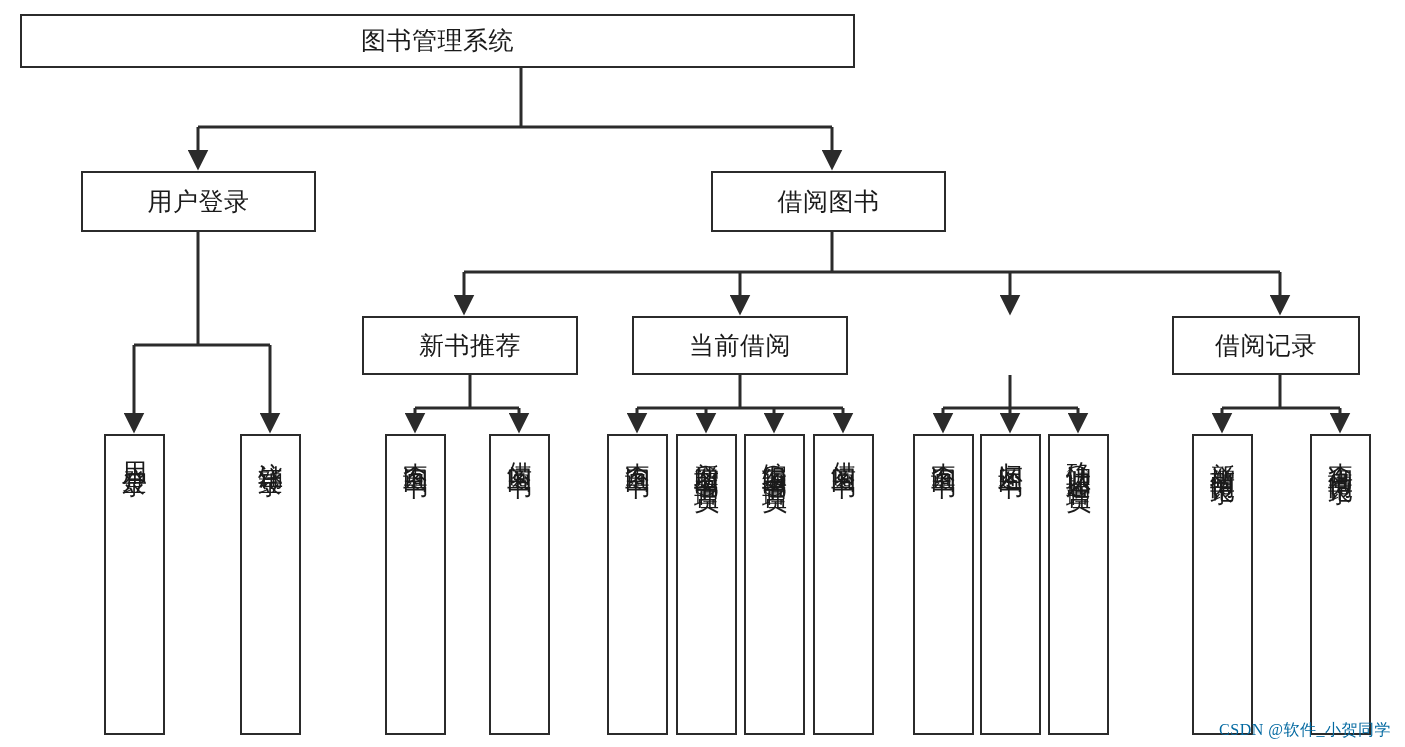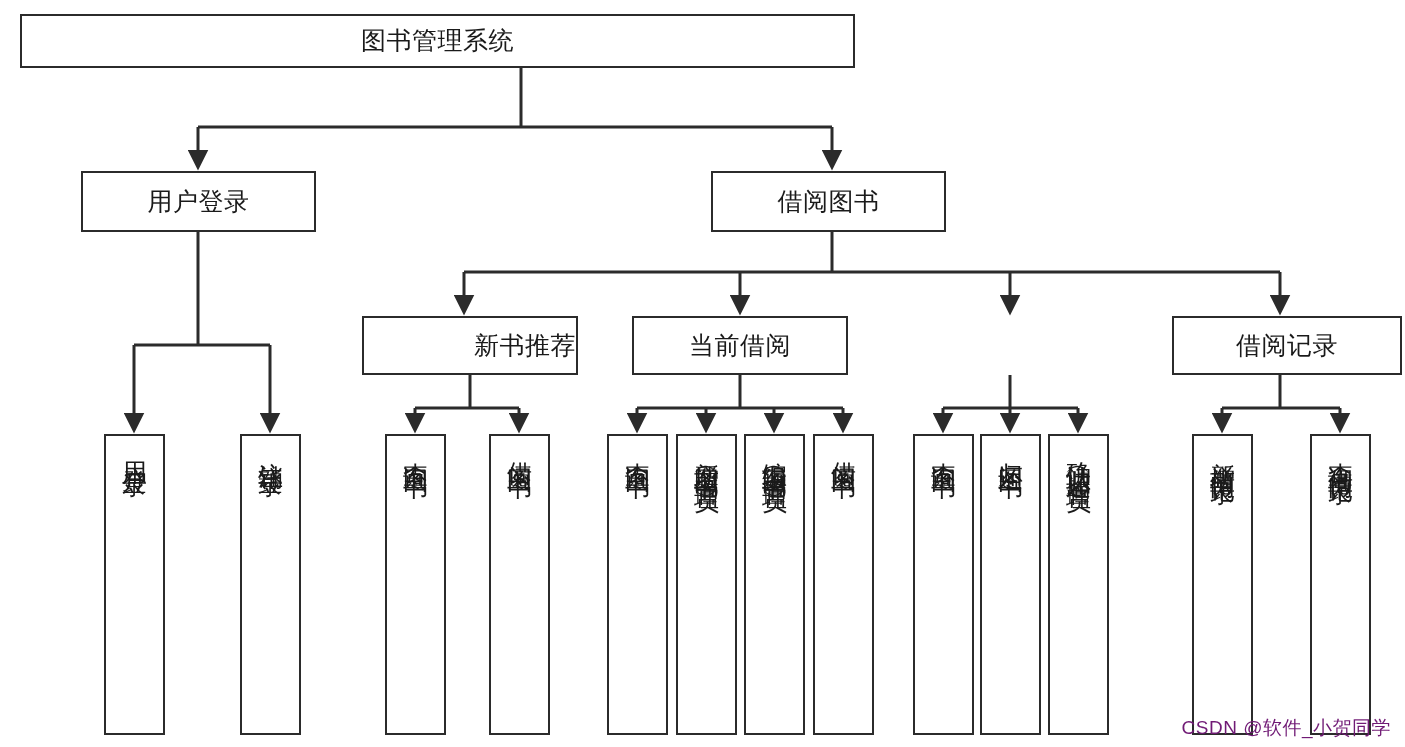"新书推荐" div.node { justify-content: flex-end -> none }
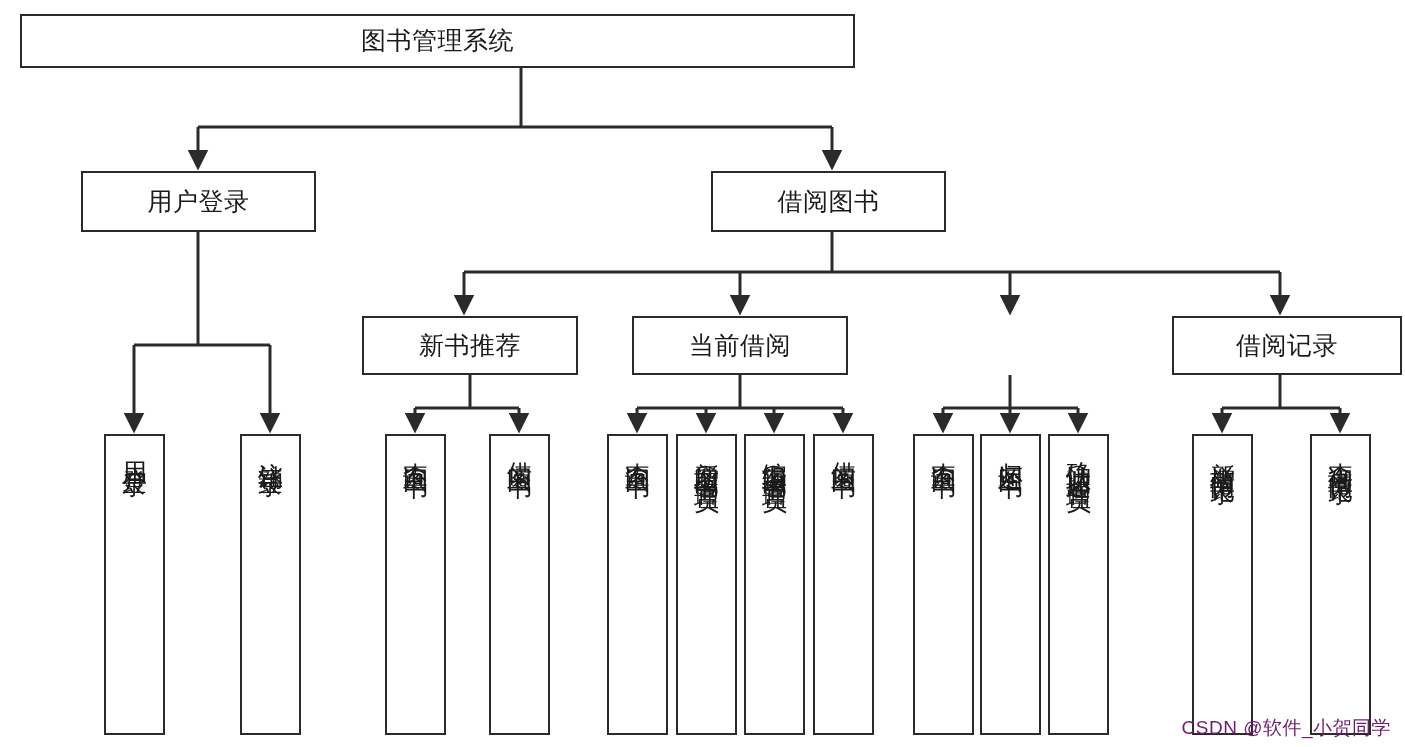"借阅记录" div.node { width: 230px -> 188px }
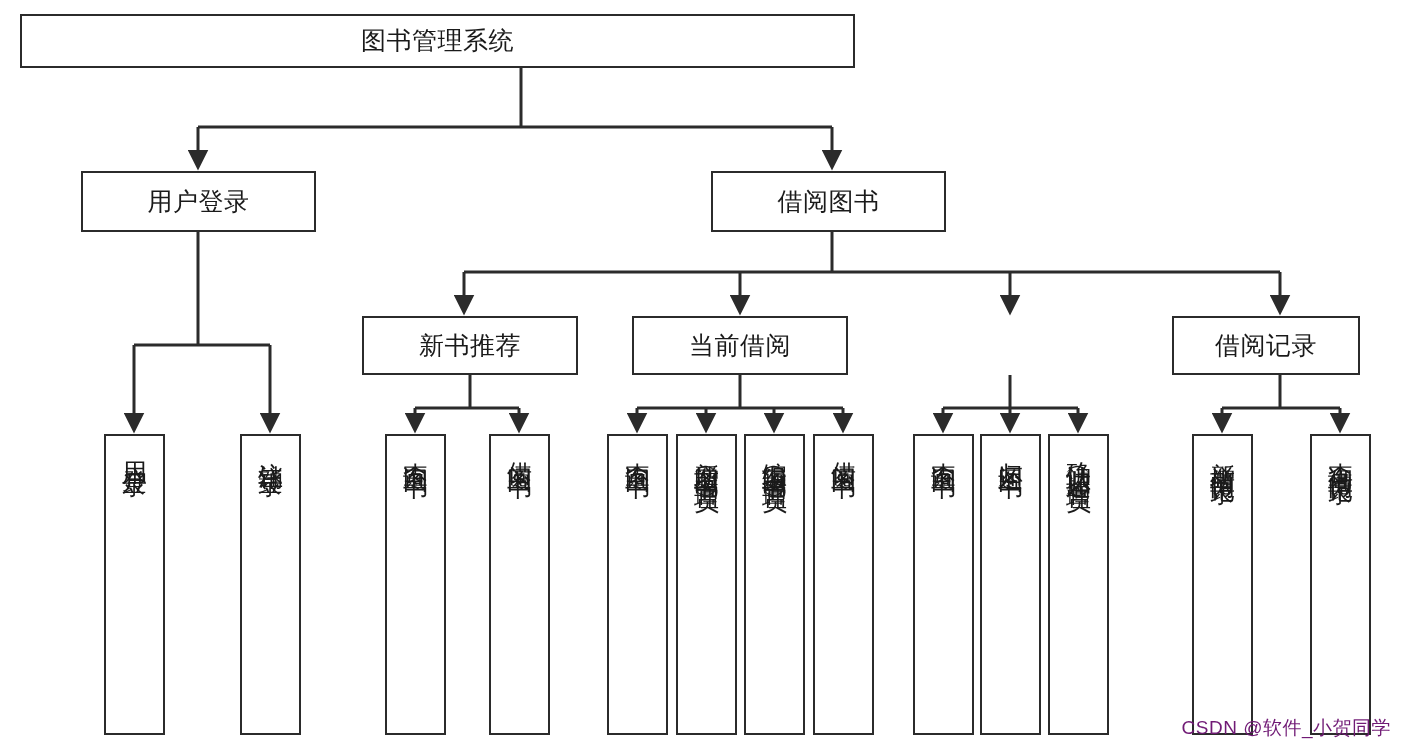"CSDN @软件_小贺同学" .watermark { color: #701a75 -> #0369a1; font-family: none -> Liberation Serif, serif; font-size: 19px -> 16px }
